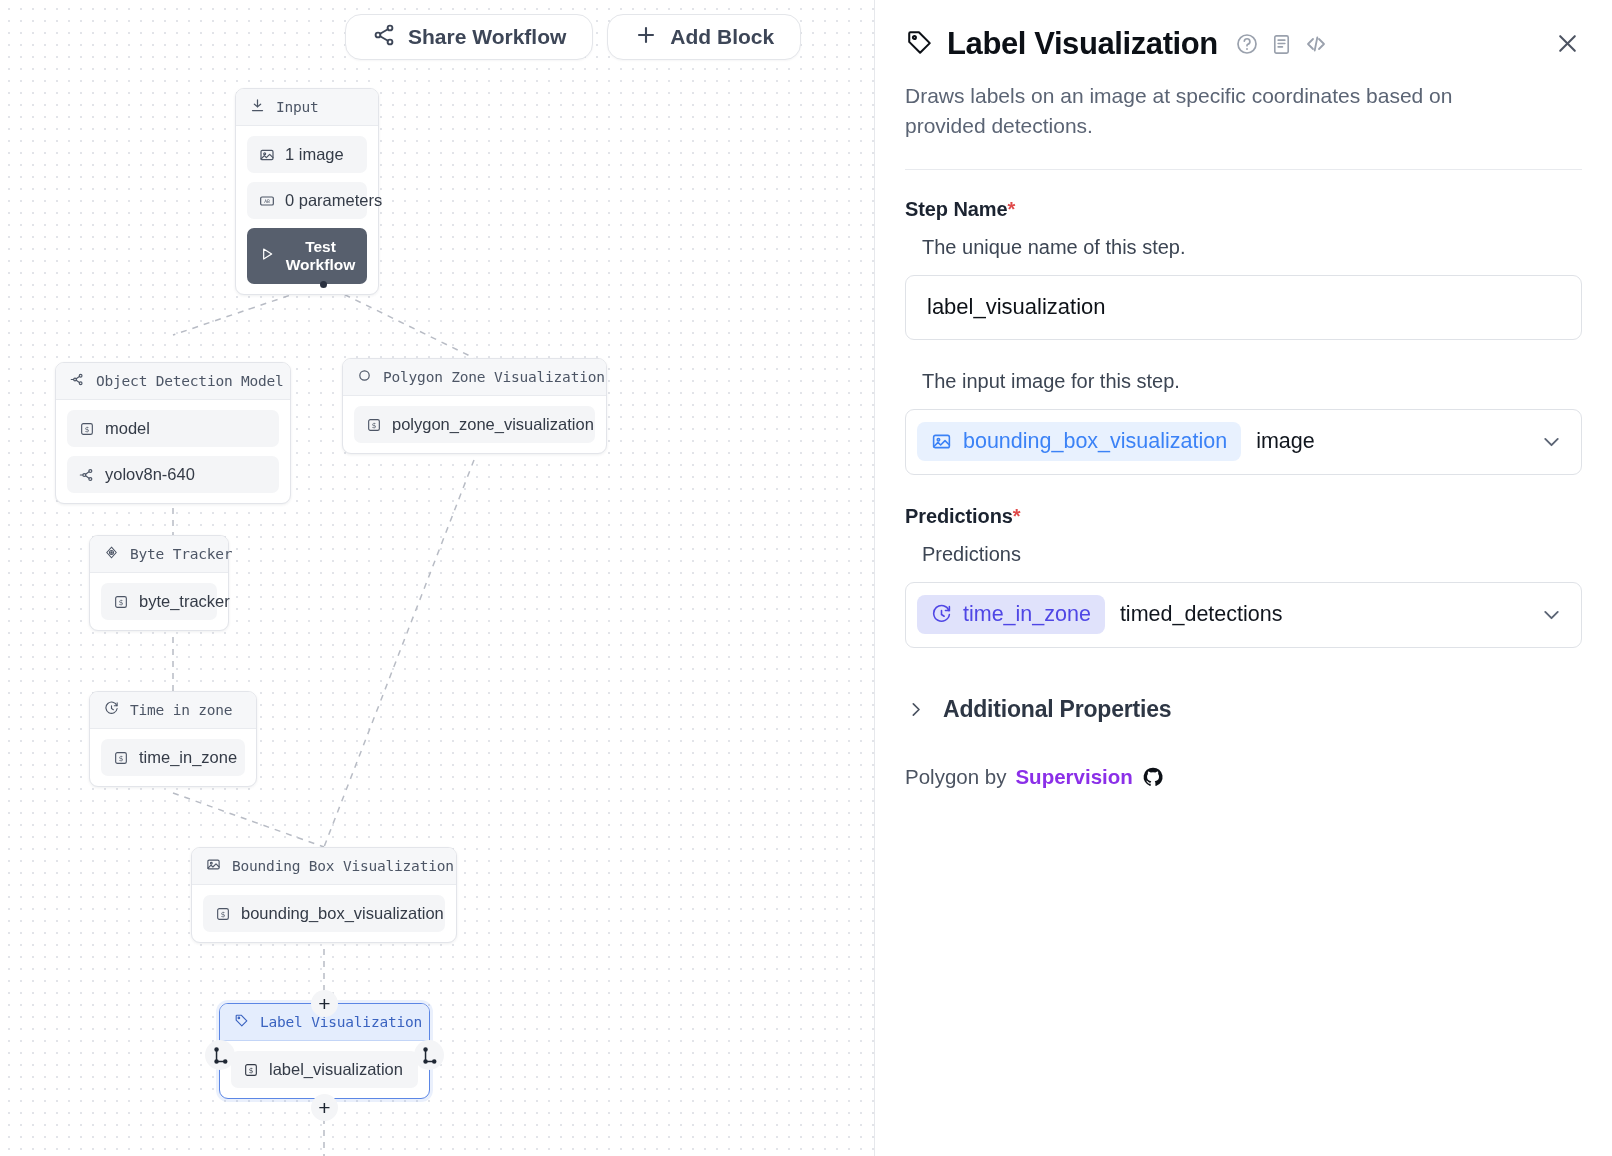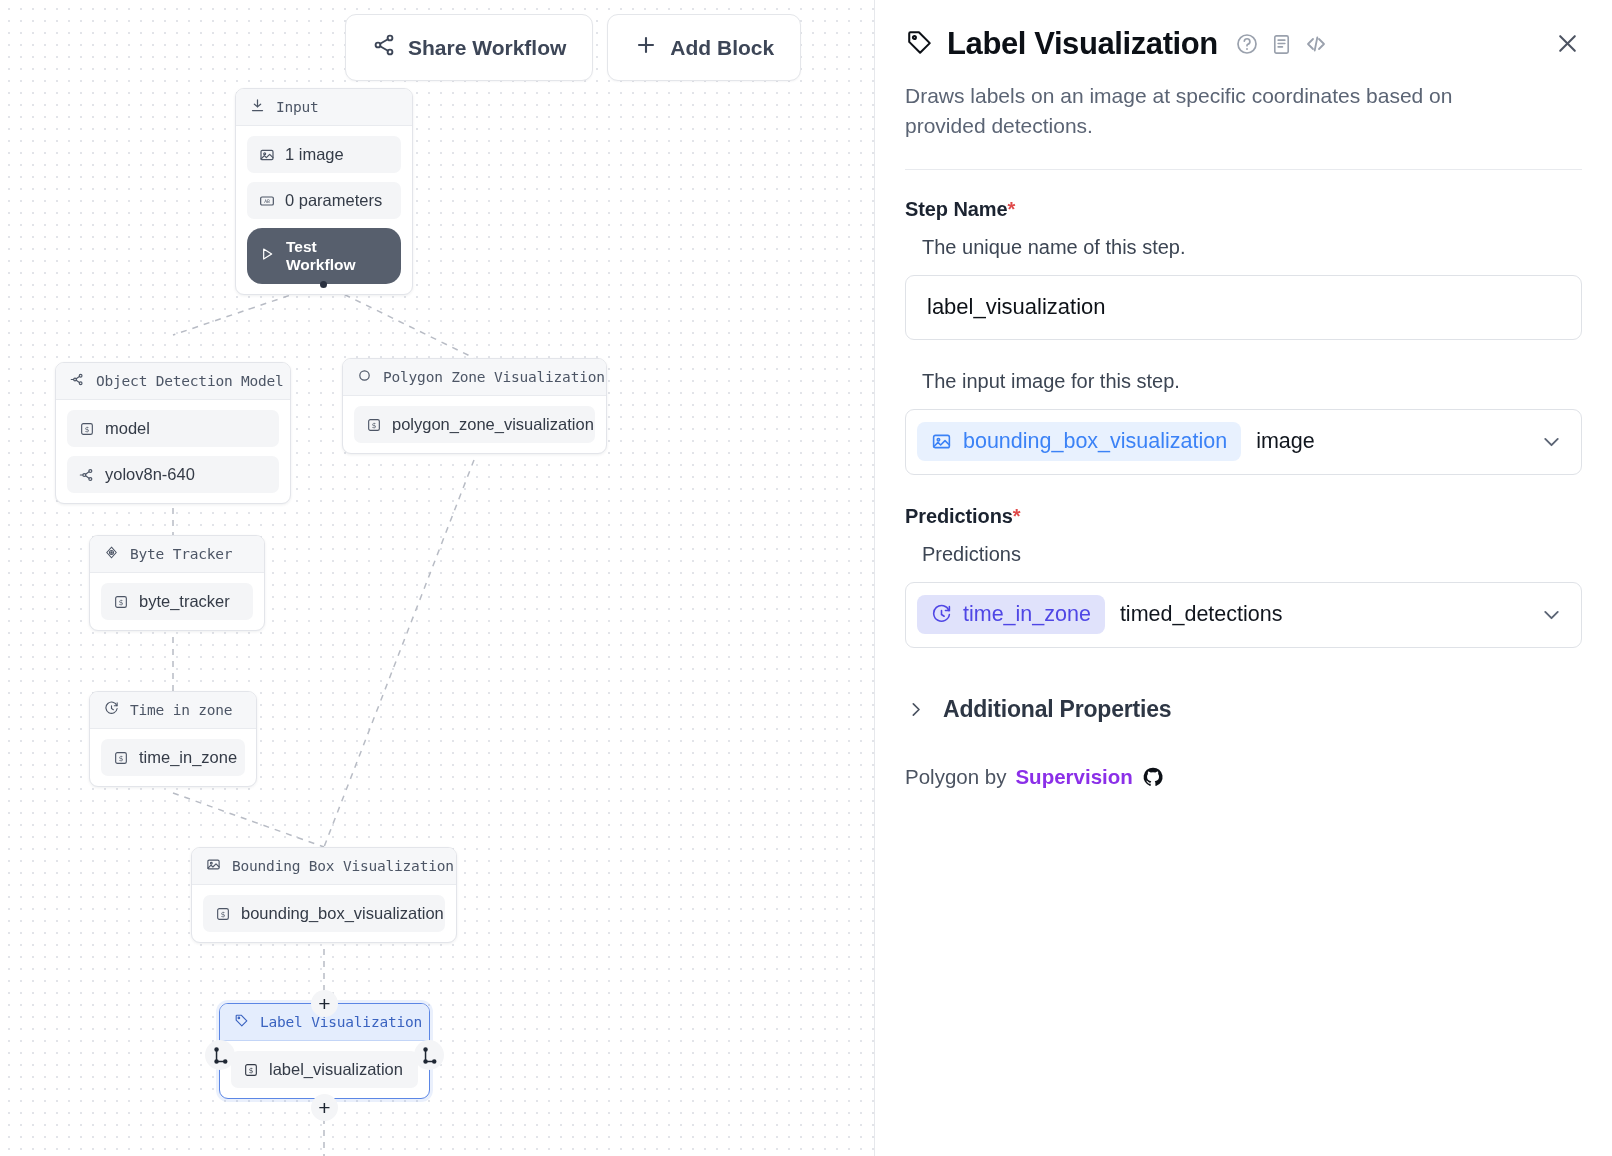"Share Workflow" .tb-btn { border-radius: 11px -> 16px; height: 67px -> 46px }
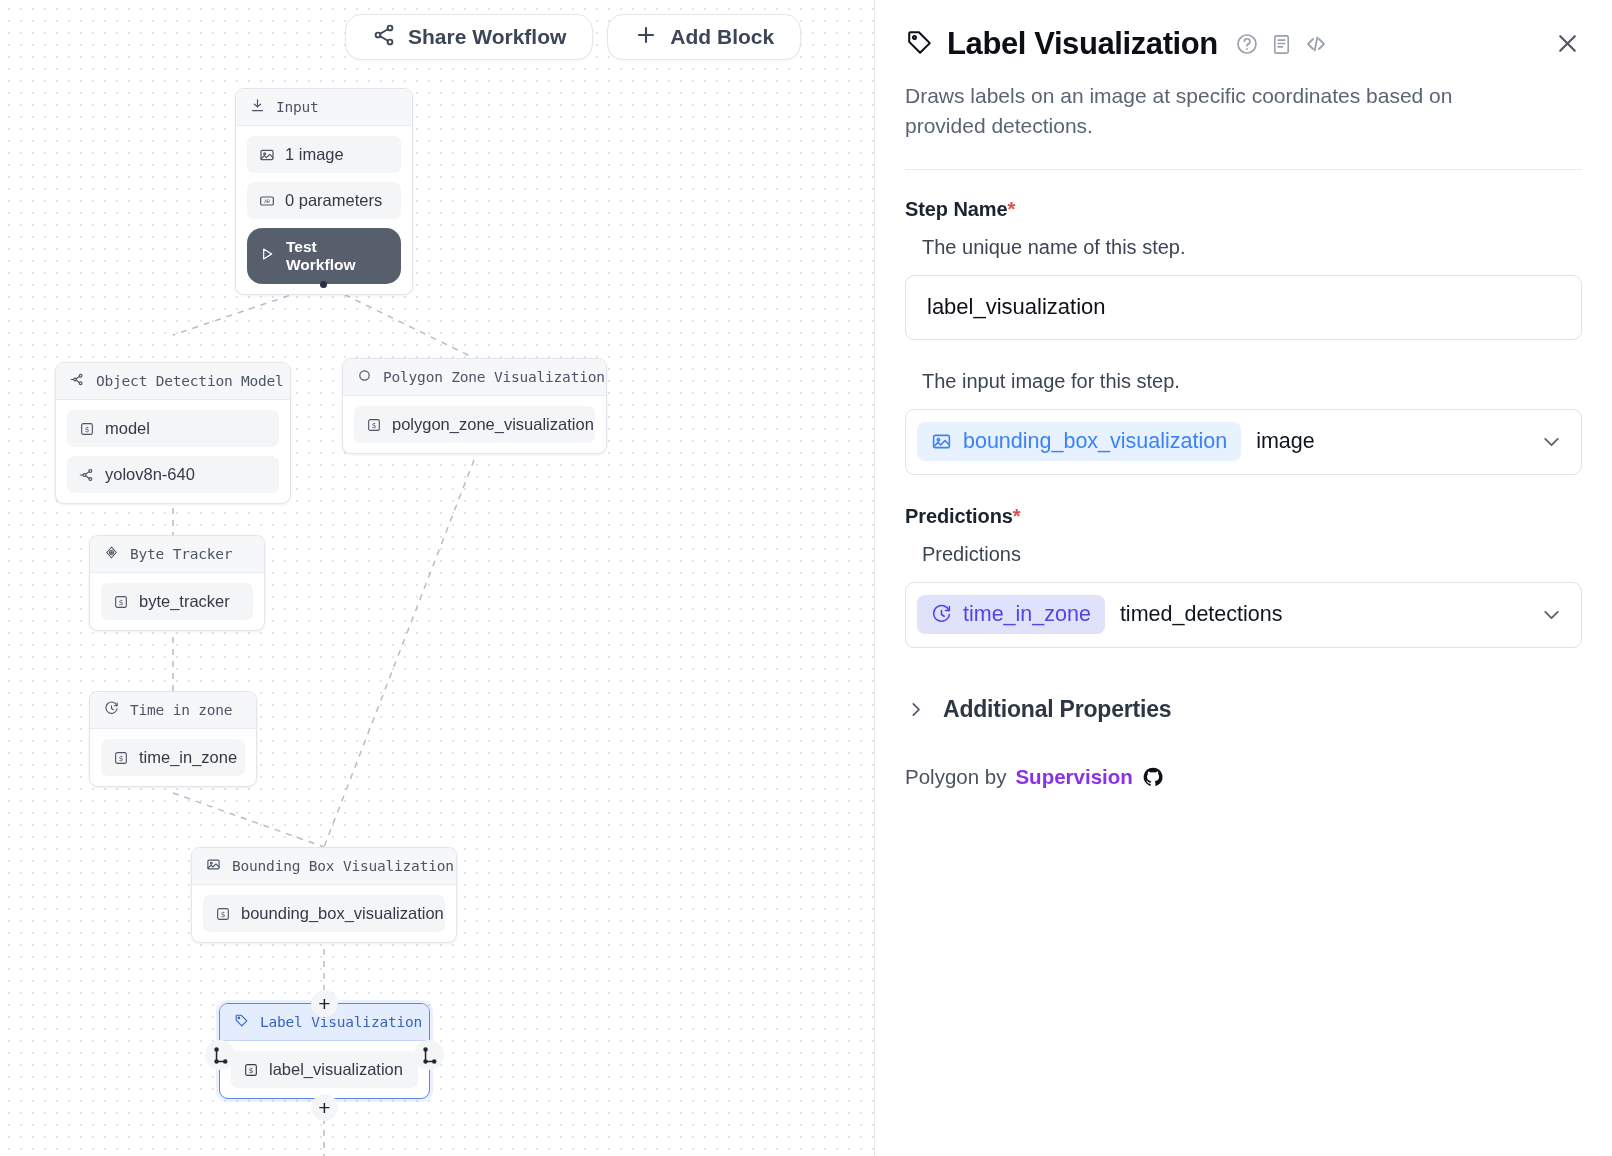"Input" .node-input { text-align: none -> center; width: 178px -> 144px }
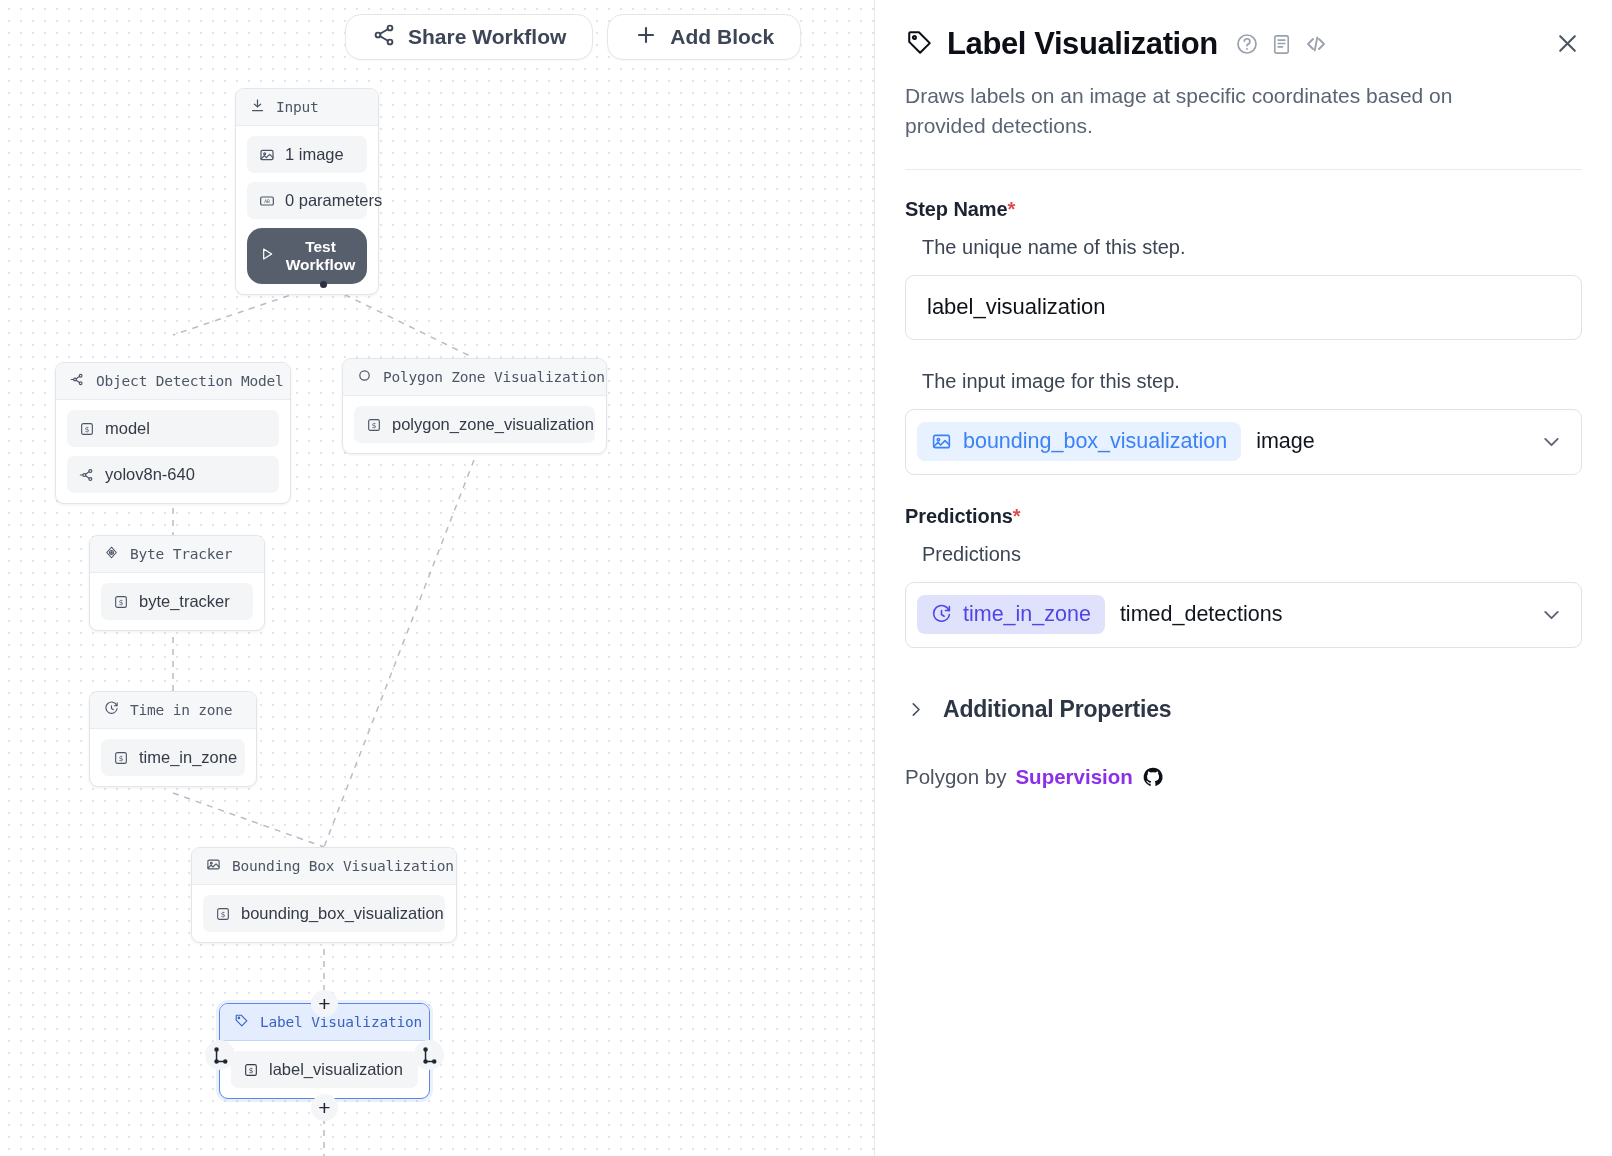"Test Workflow" .btn-test { border-radius: 15px -> 7px }
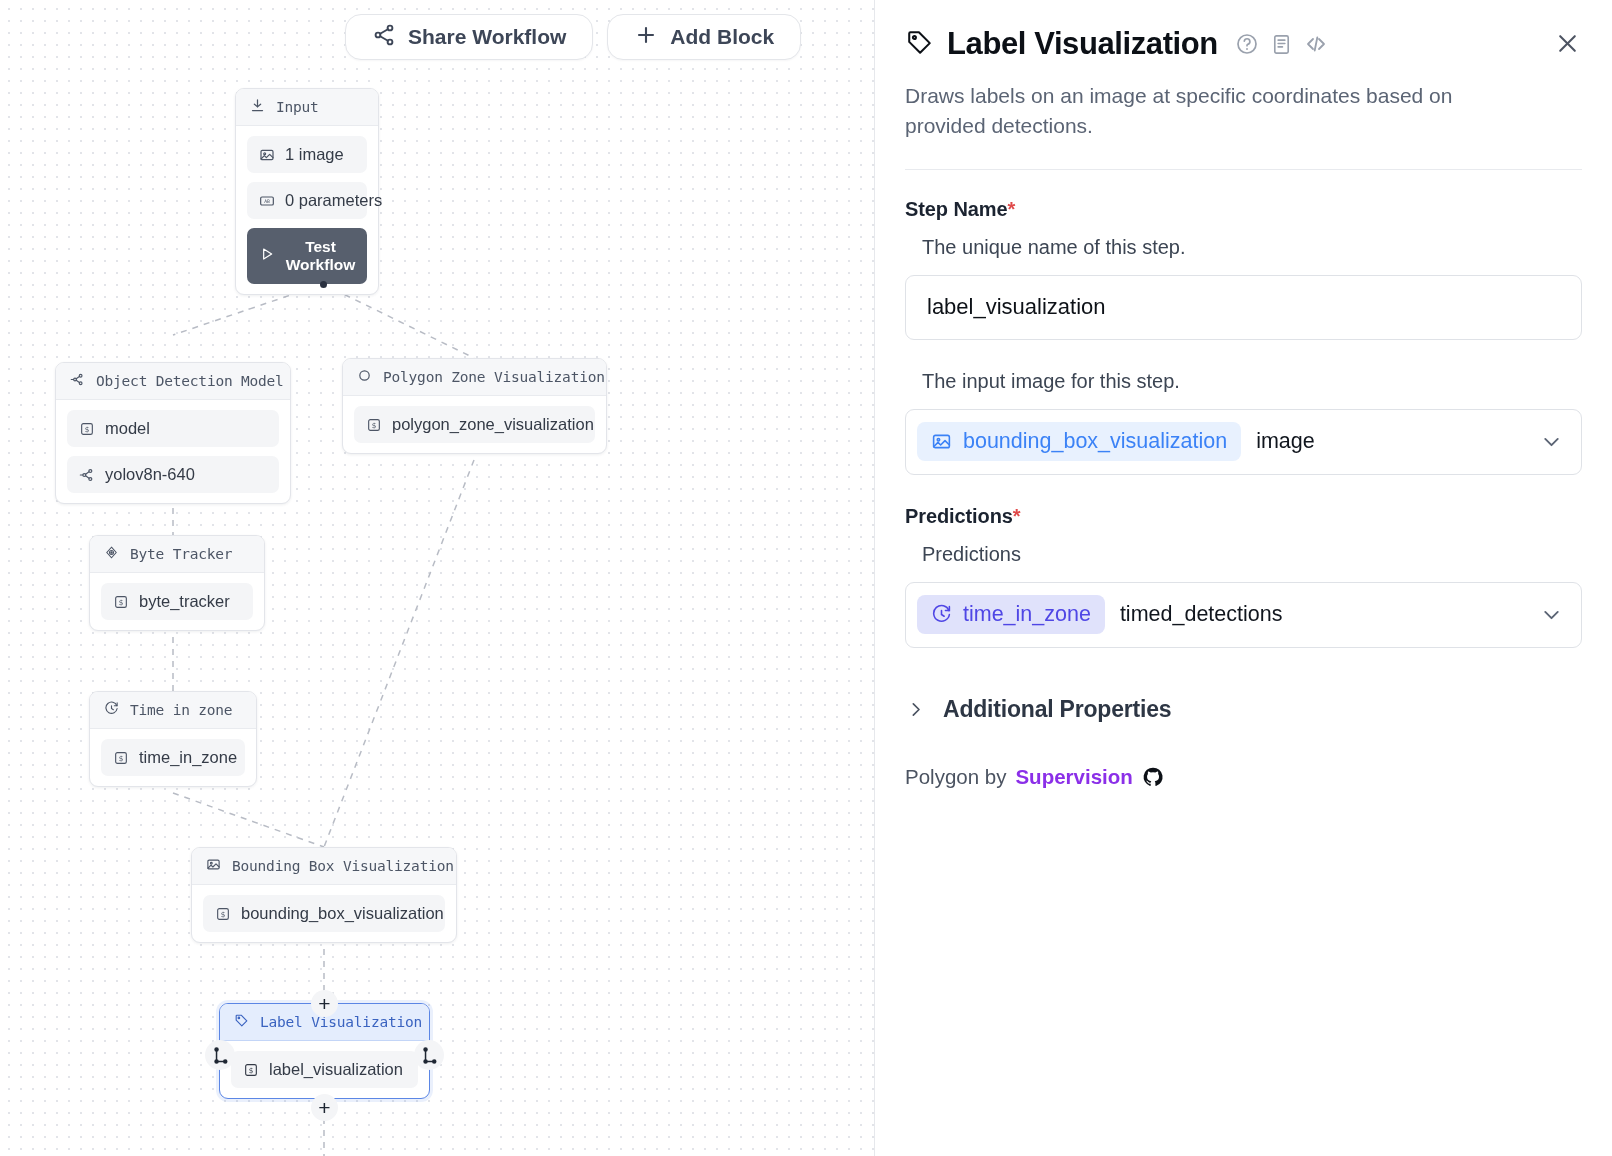"Byte Tracker" .node-bt { width: 176px -> 140px }
